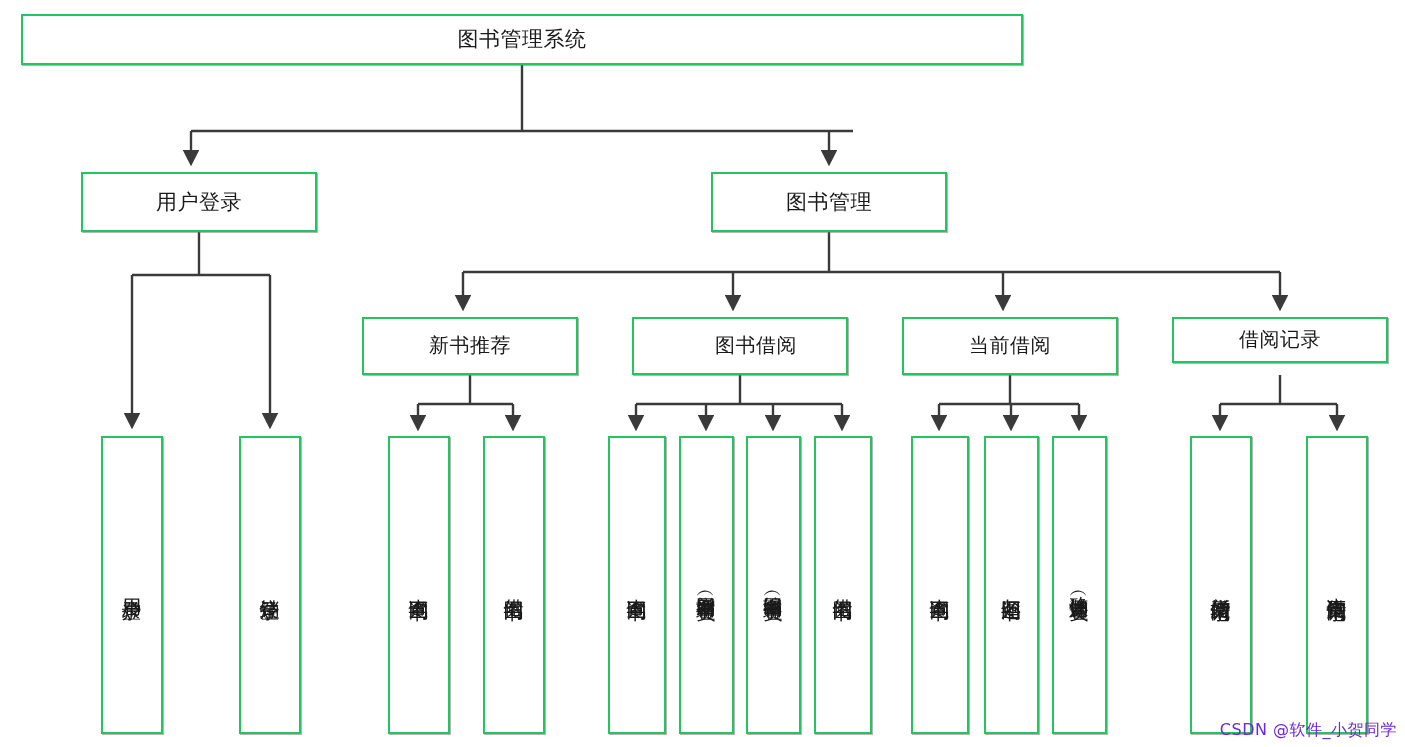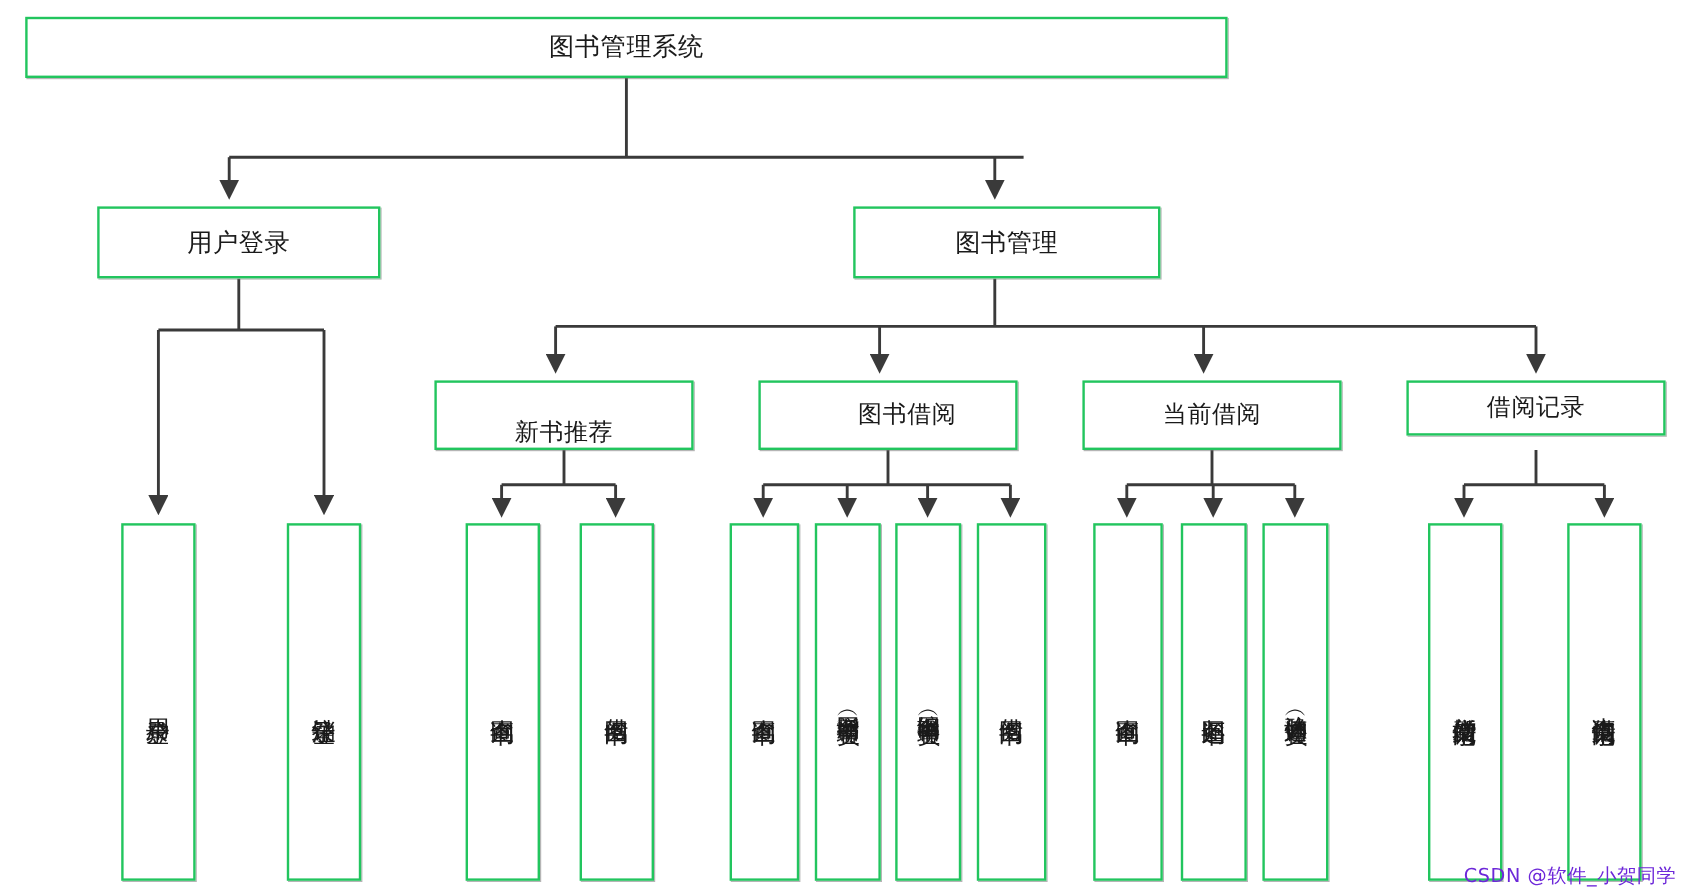"图书管理" div.node { width: 256px -> 236px }
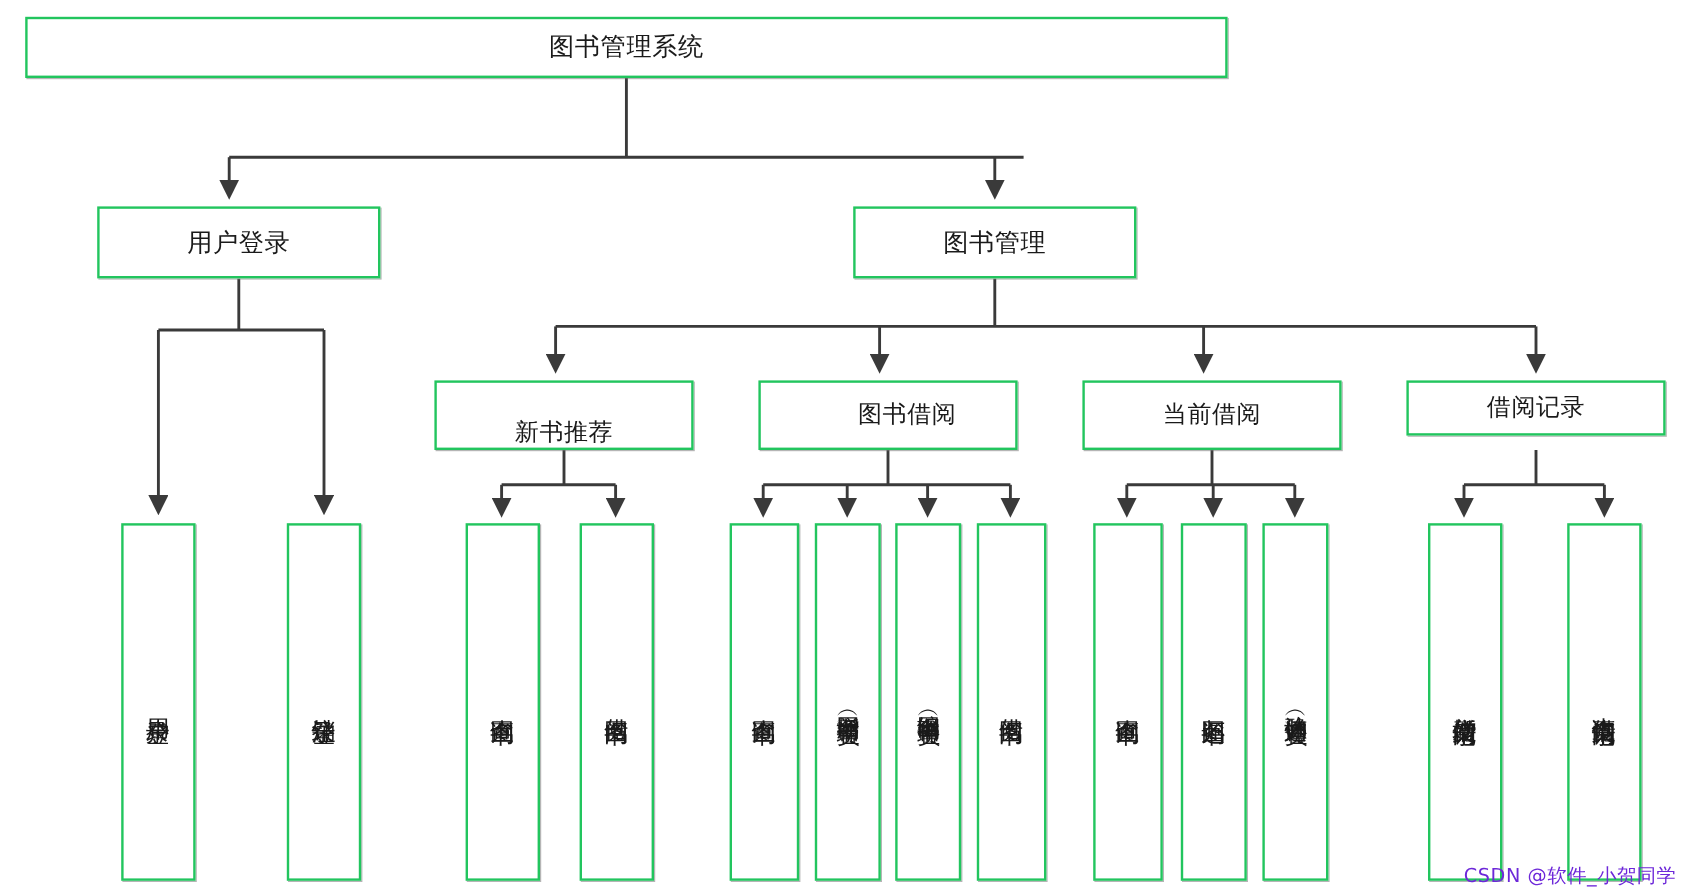"新书推荐" div.node { align-items: flex-end -> none }
